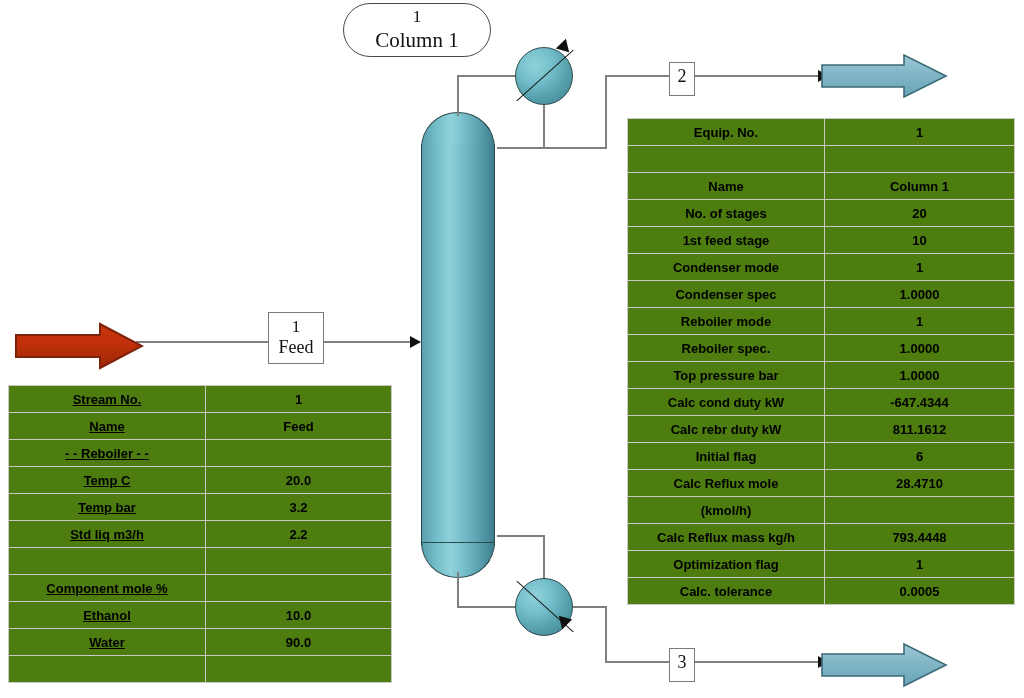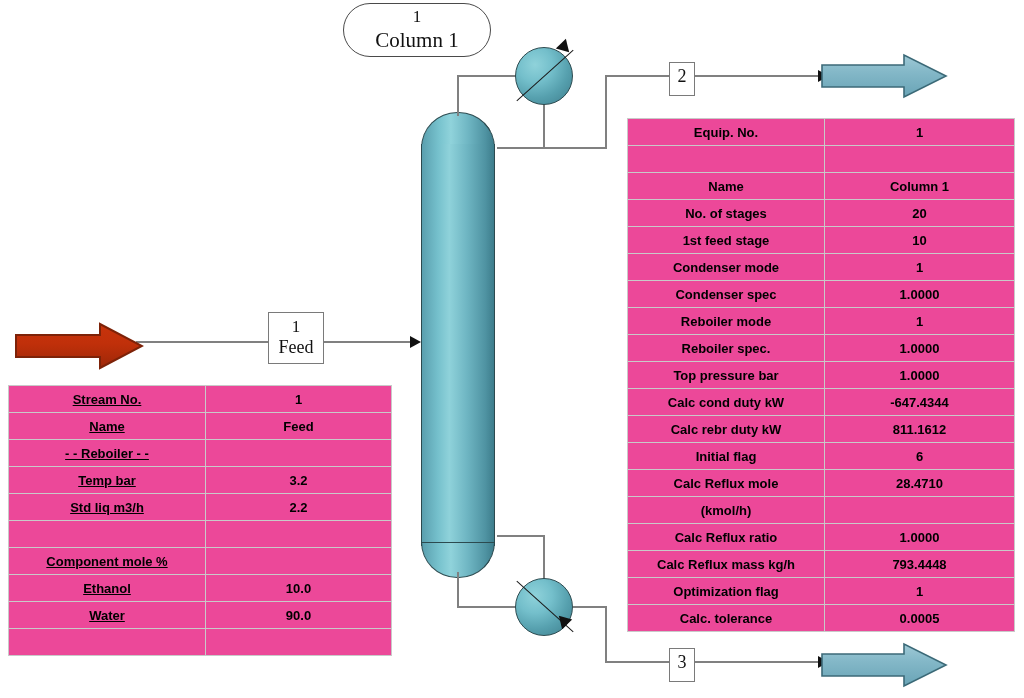"Equip. No." .pfd-table { background: #ec4899 -> #4d7c0f }
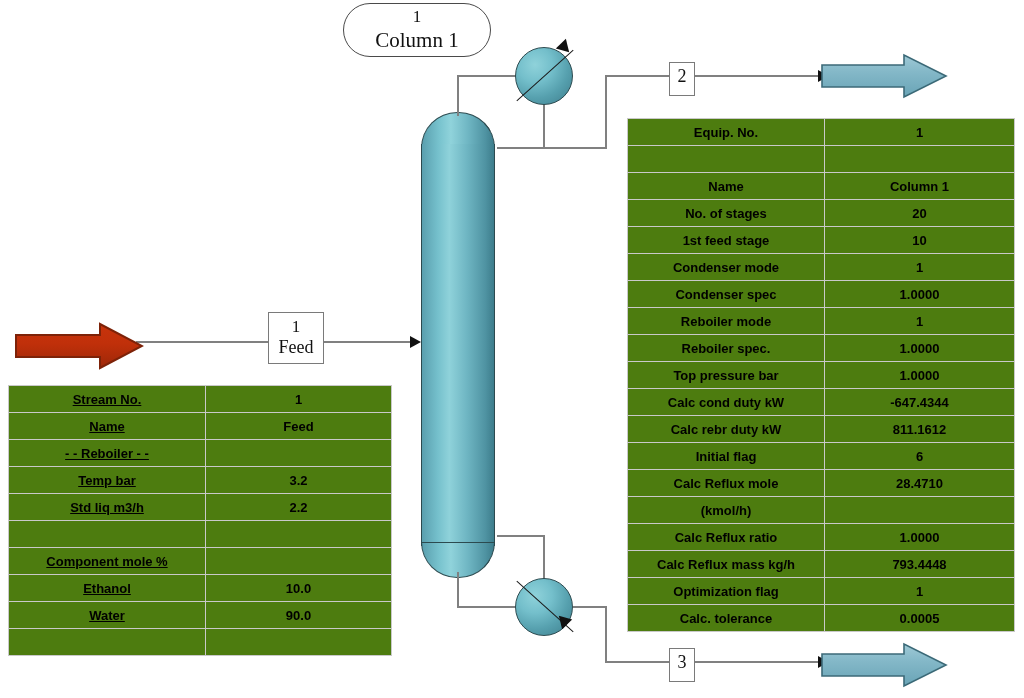"Temp C" tr { html: none -> <tr> <td>Temp C</td> <td>20.0</td> </tr> }
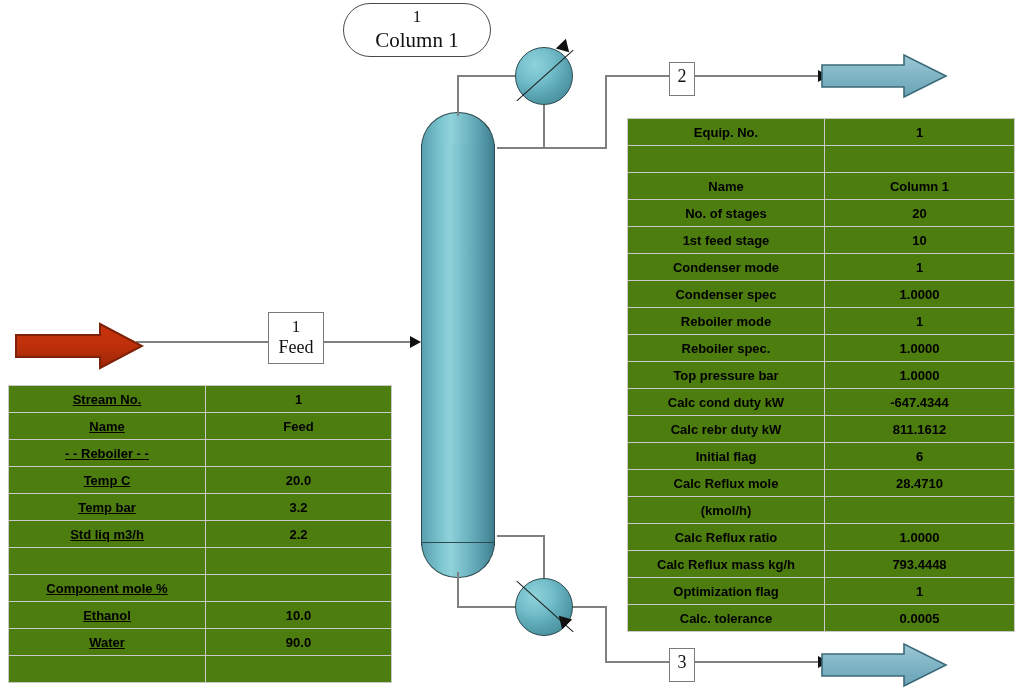"Calc Reflux ratio" tr { html: <tr> <td>Calc Reflux ratio</td> <td>1.0000</td> </tr> -> none }
